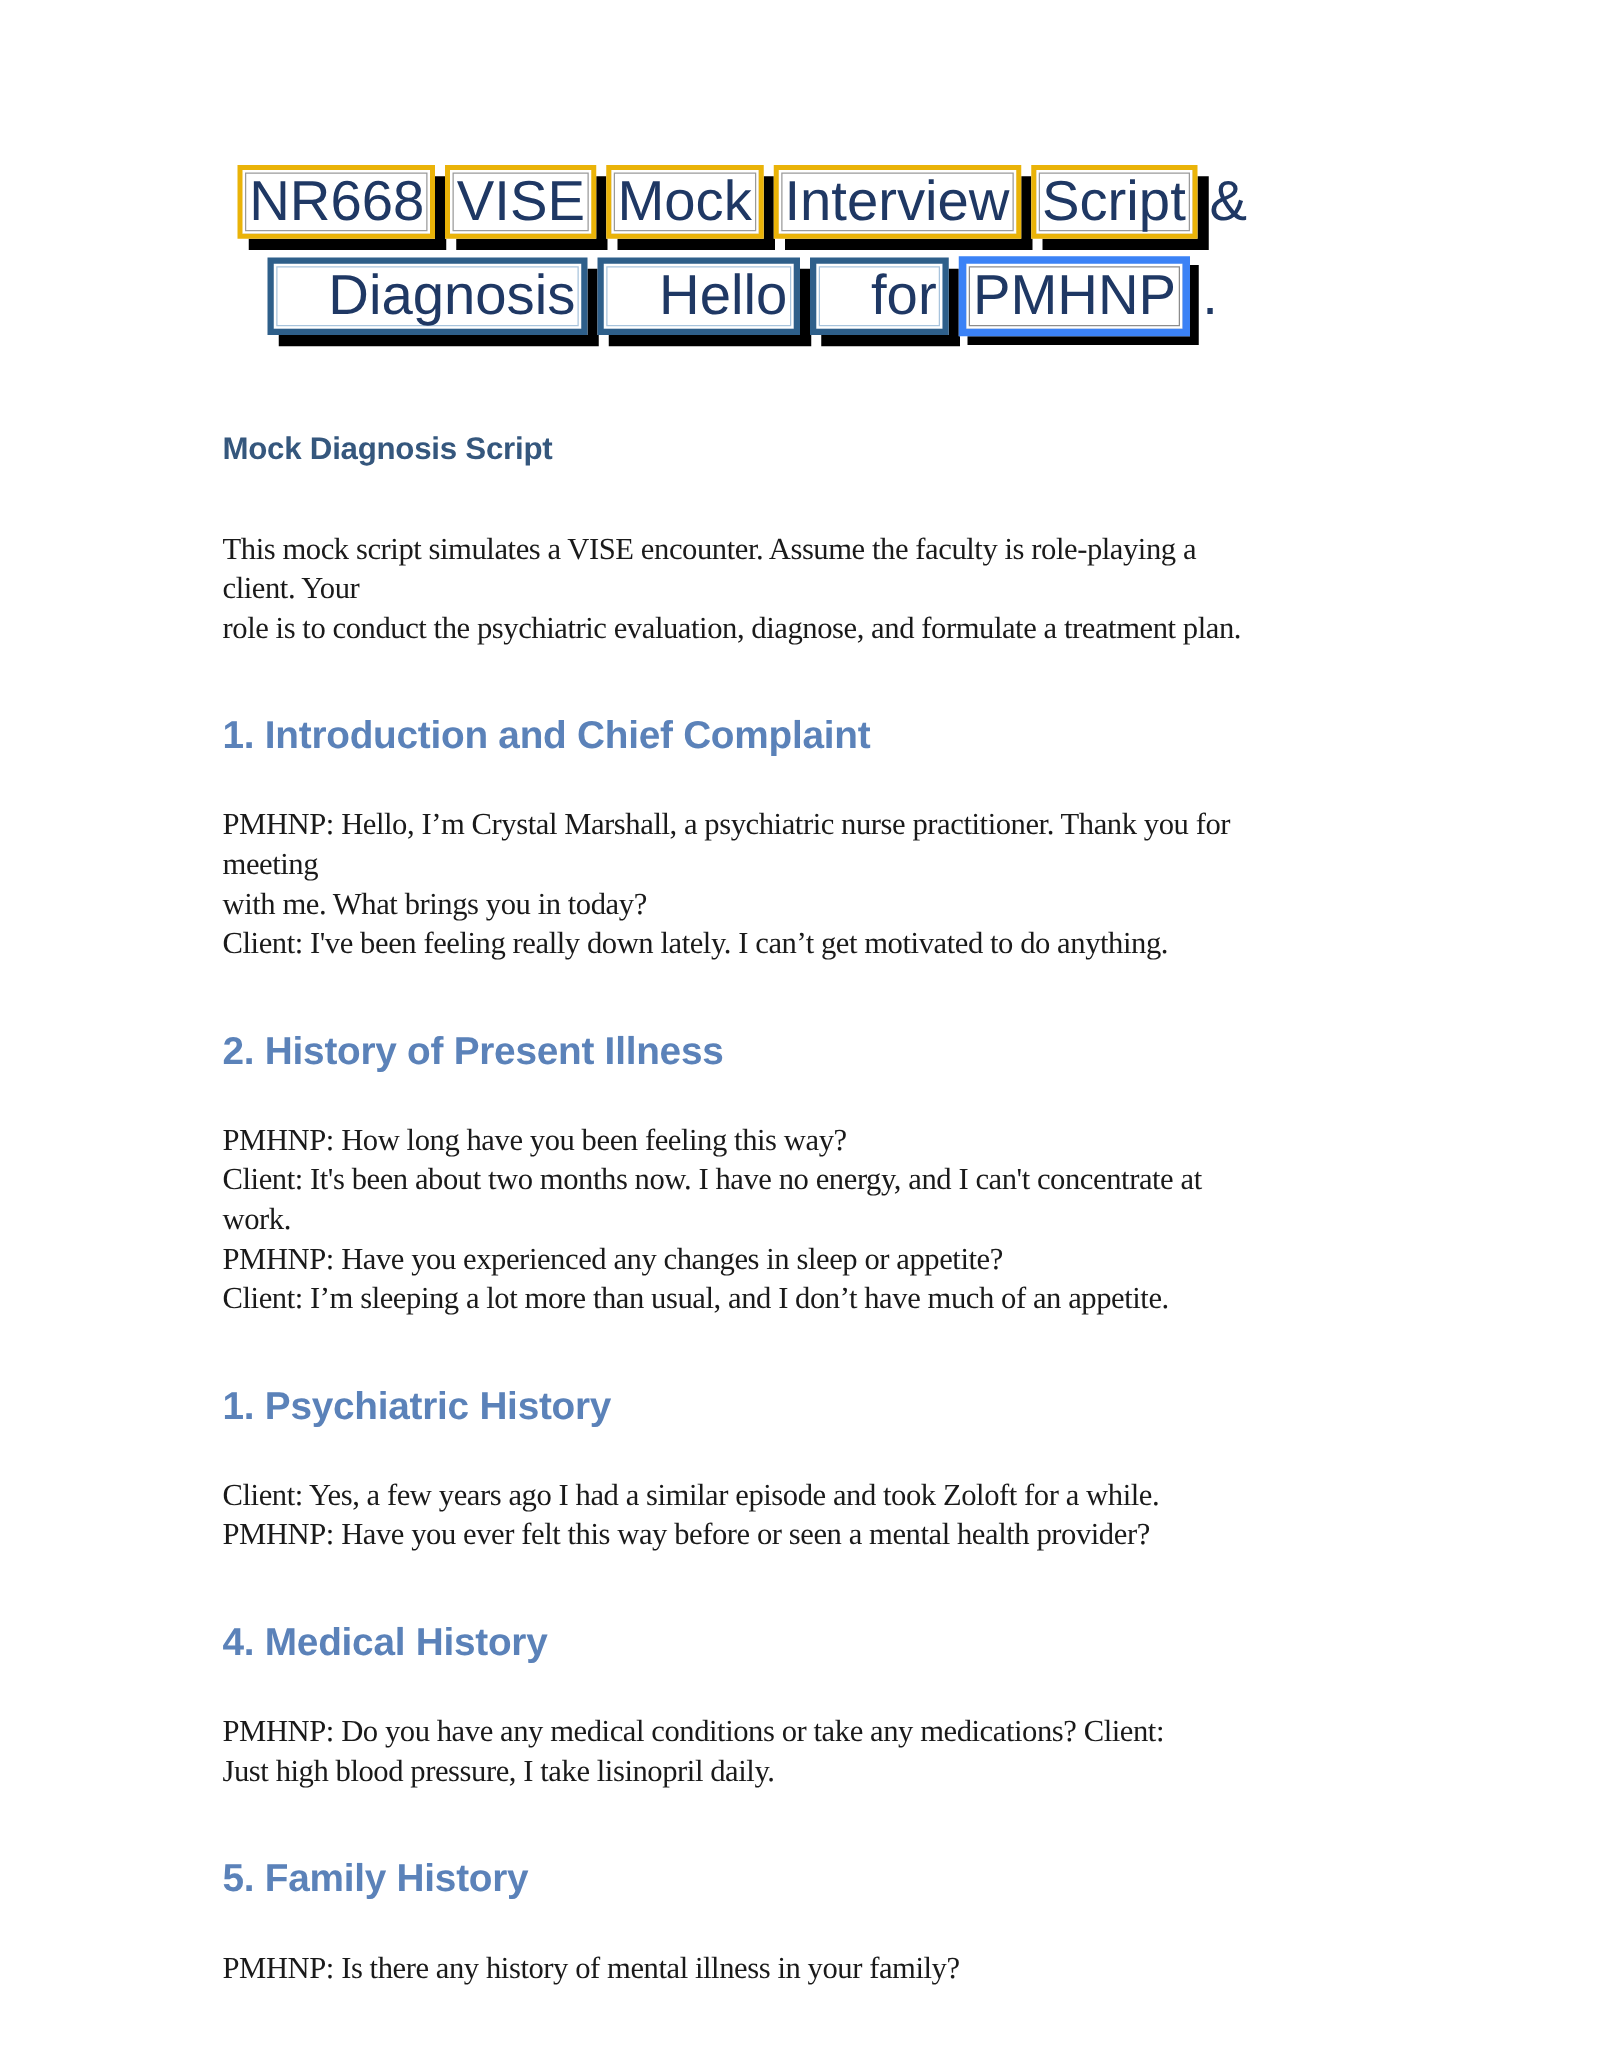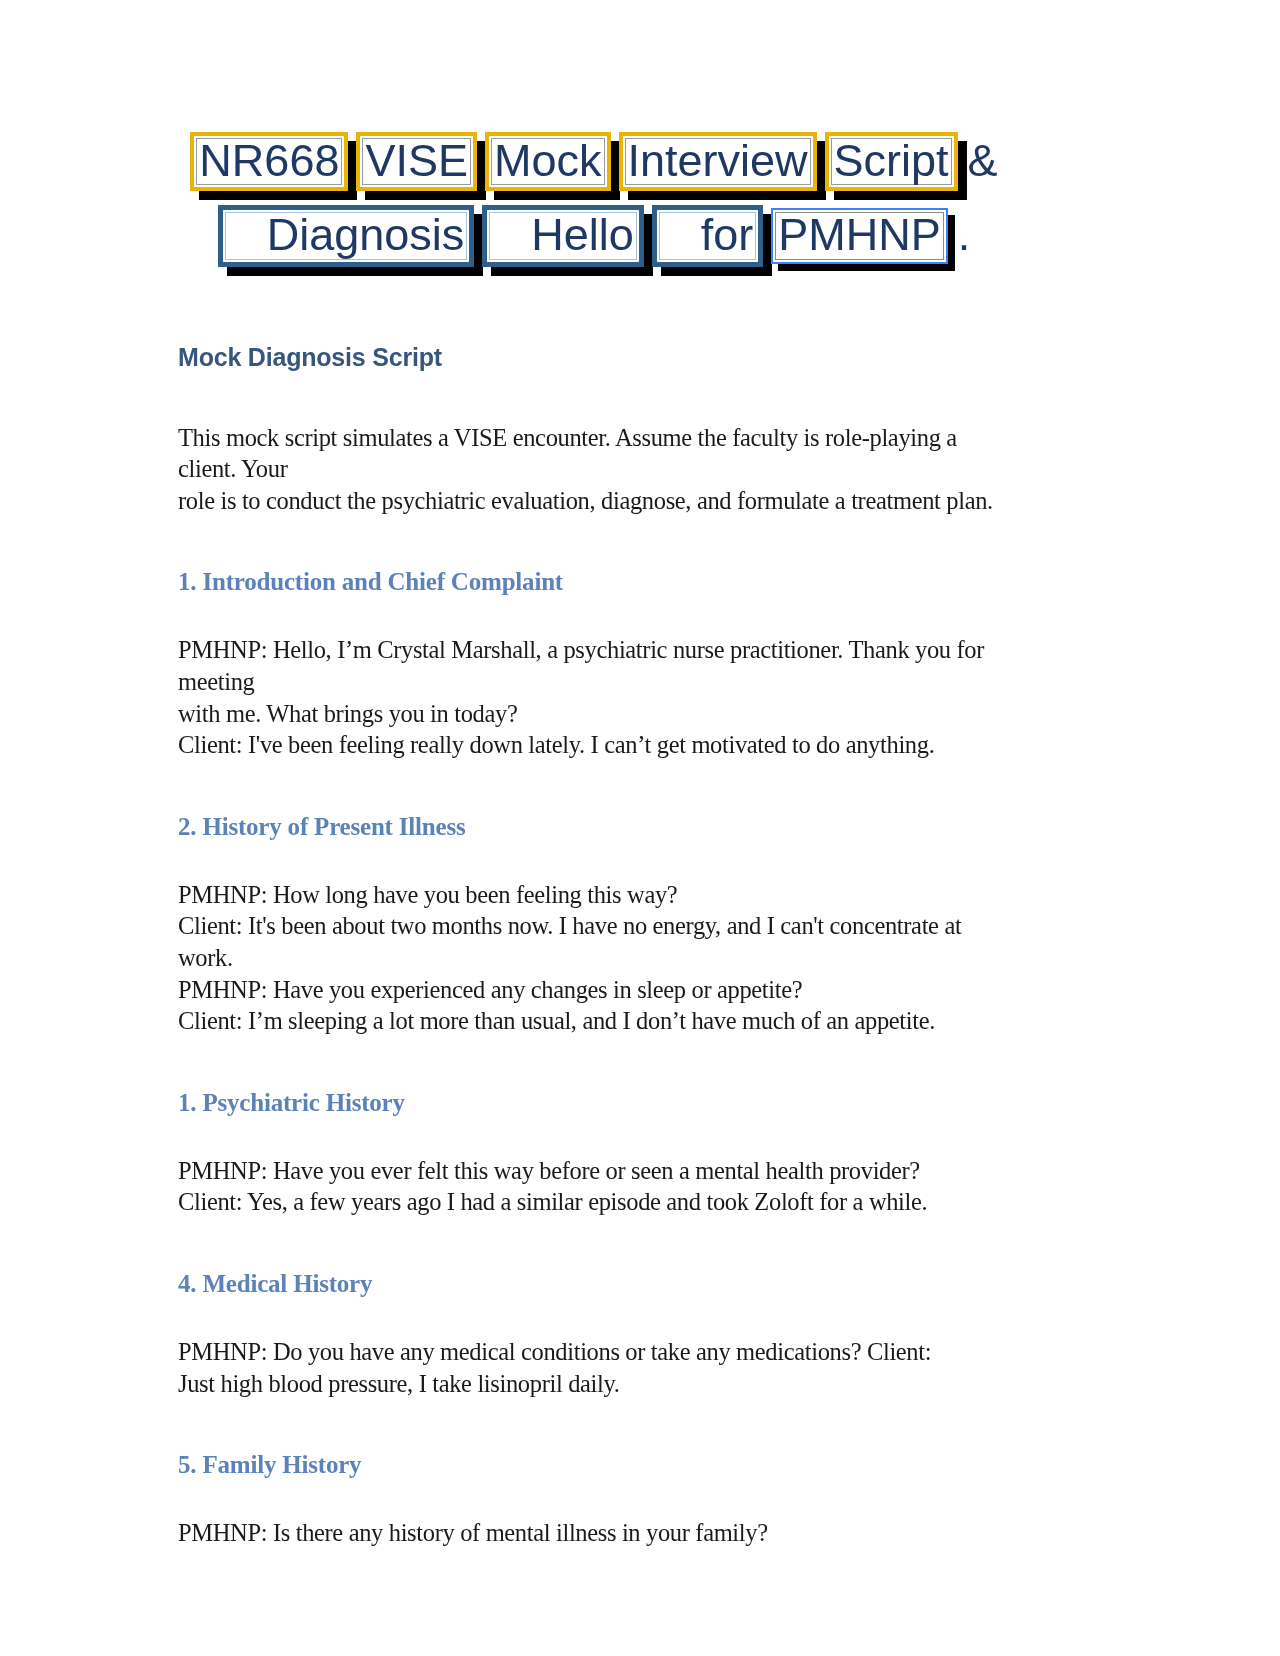"PMHNP" .tbox.gray { border: 2px solid #3b82f6 -> 6px solid #3b82f6 }
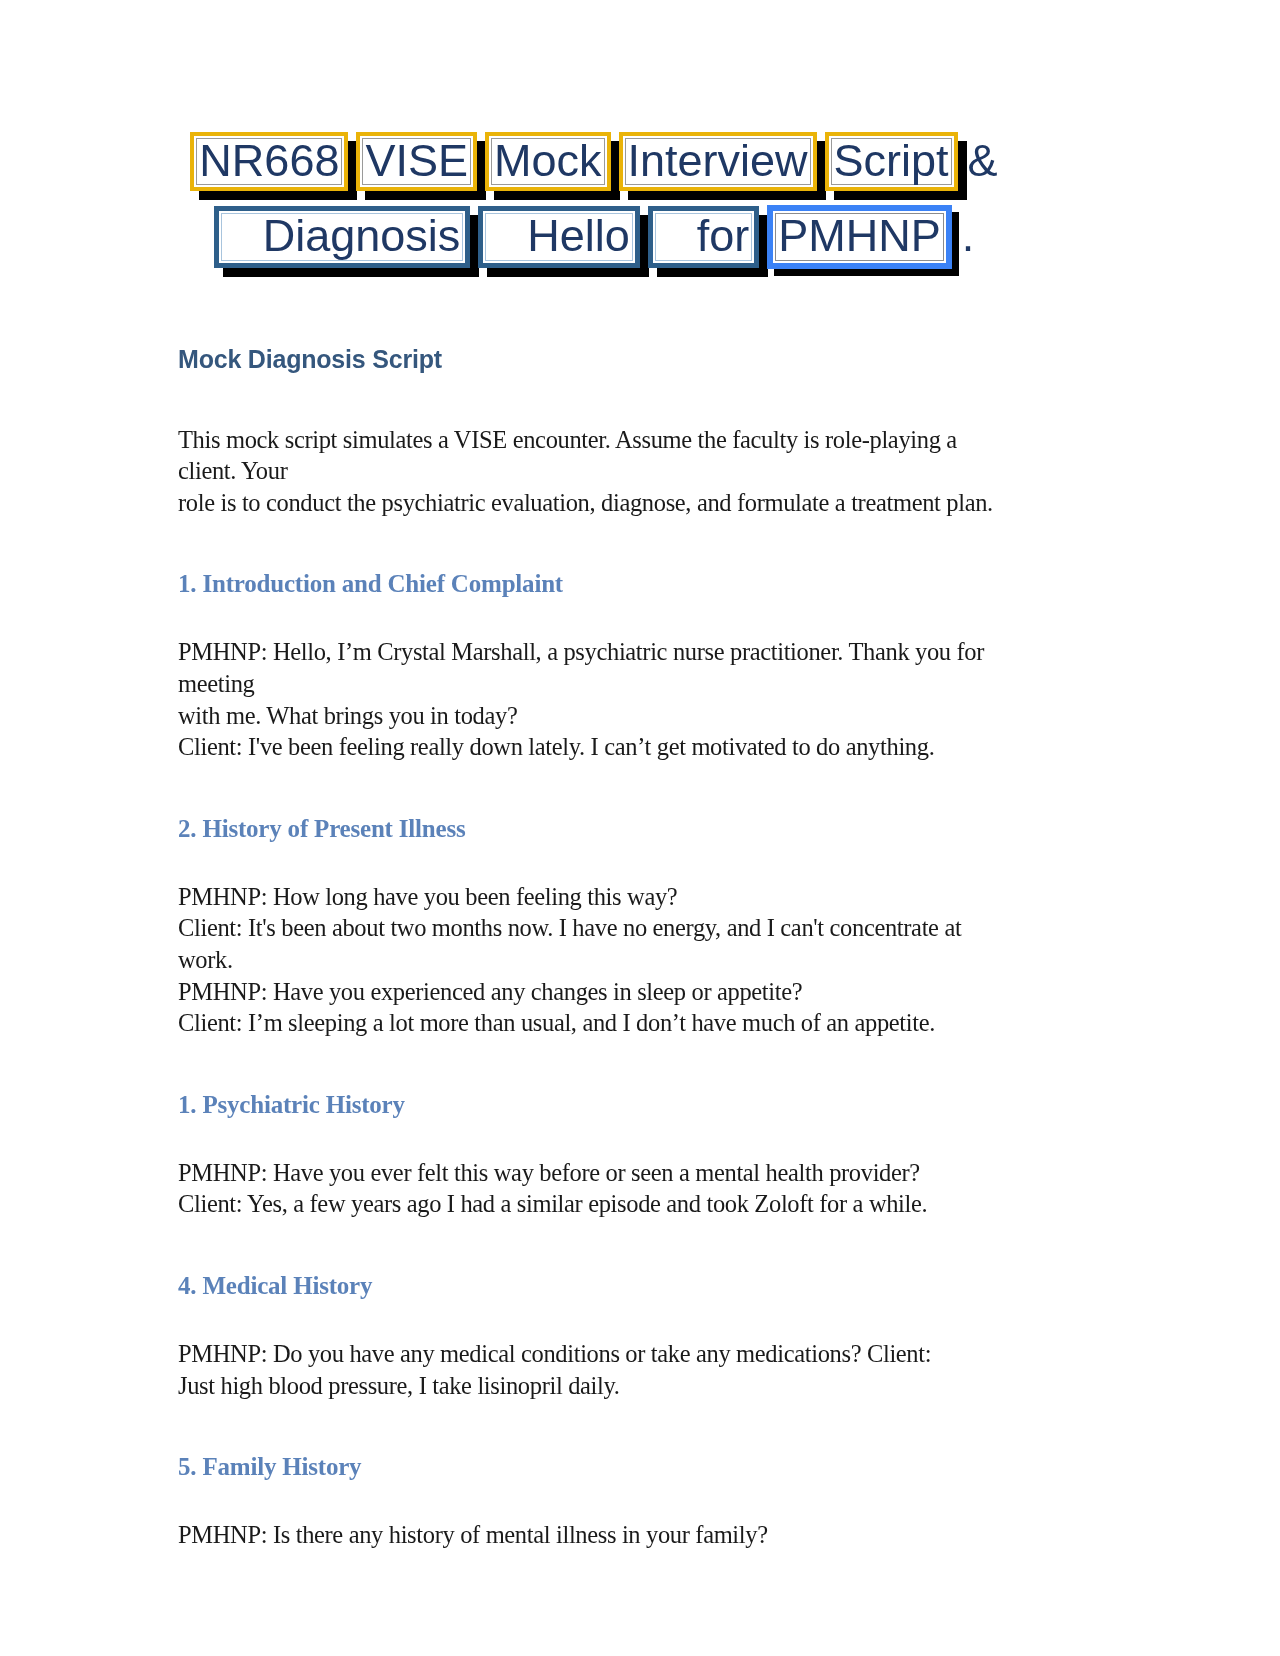"1. Introduction and Chief Complaint" h3.sub-title { font-family: Liberation Serif, serif -> Liberation Sans, sans-serif; font-size: 25px -> 31px }
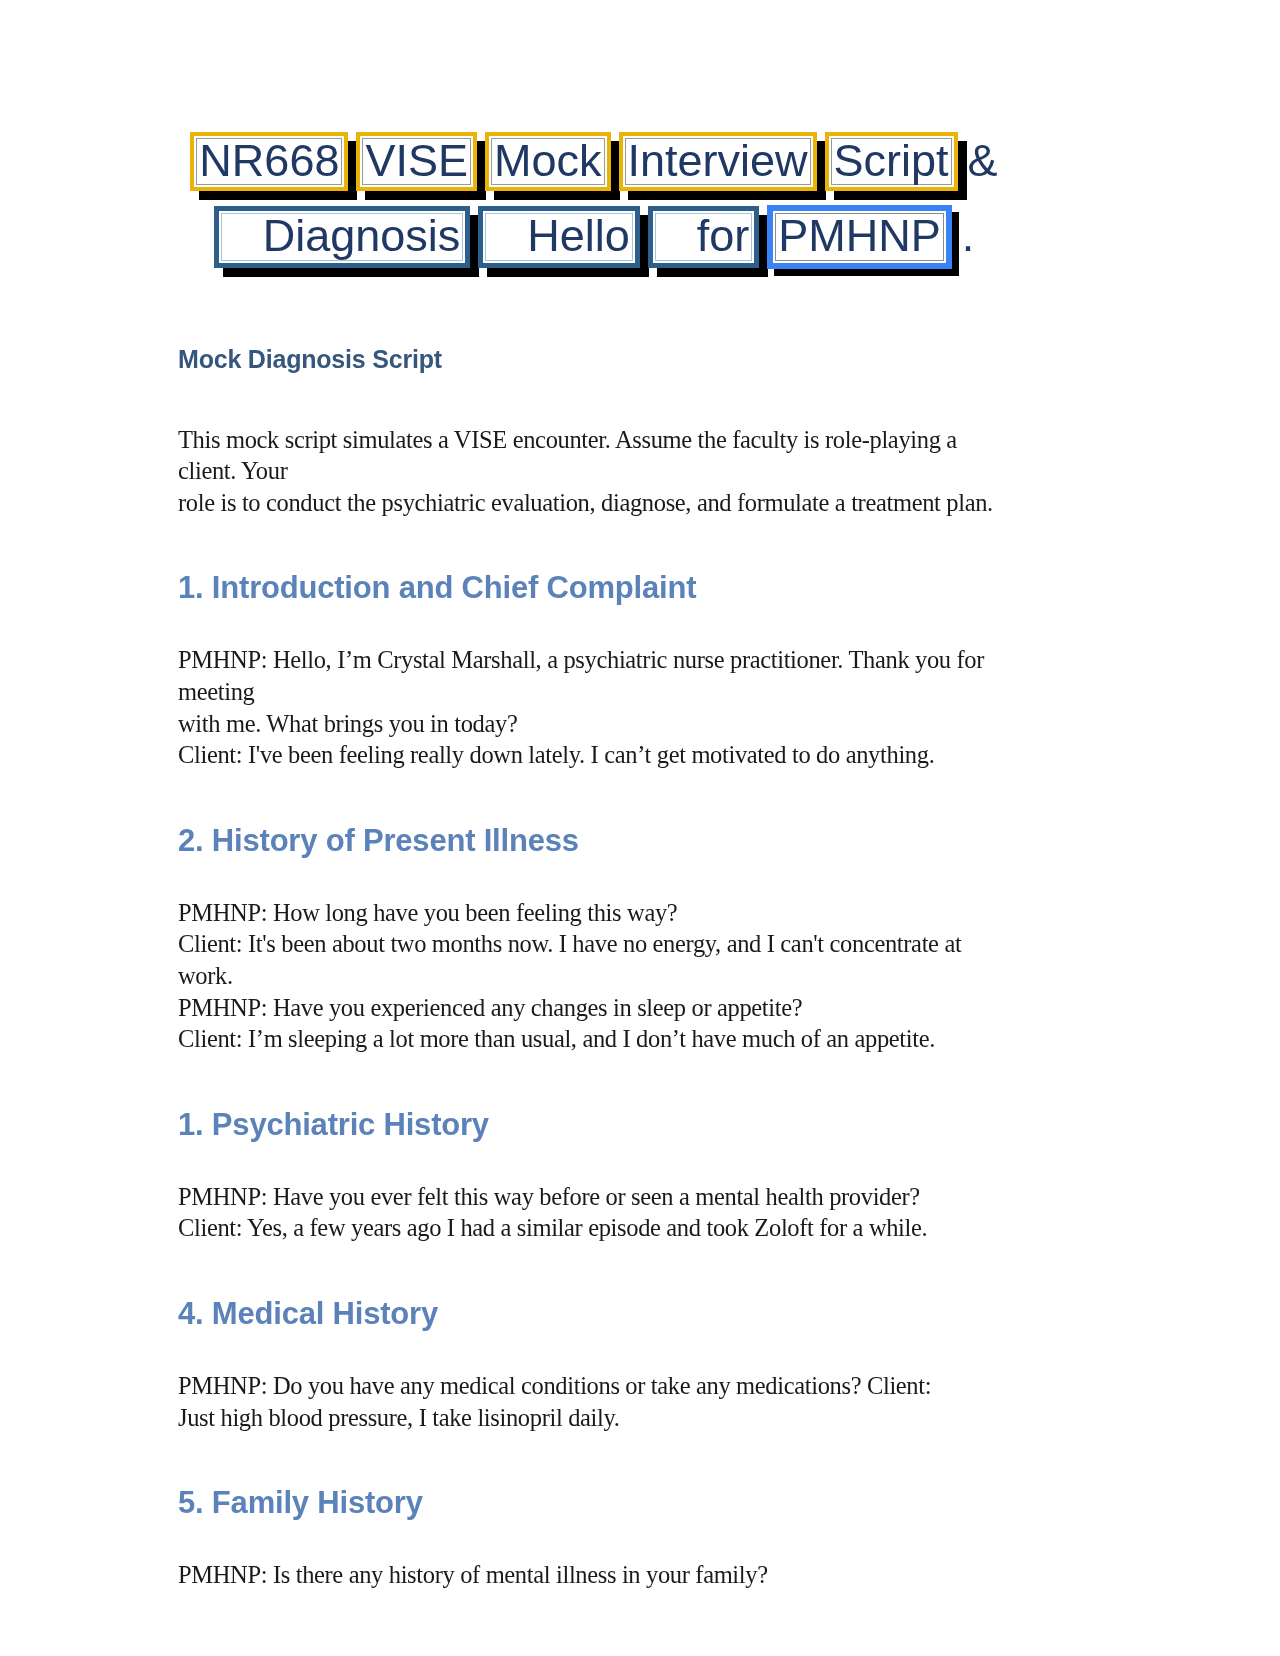"PMHNP: Have you ever felt" span.ln { order: before "Client: Yes, a few years" -> after "Client: Yes, a few years" }
